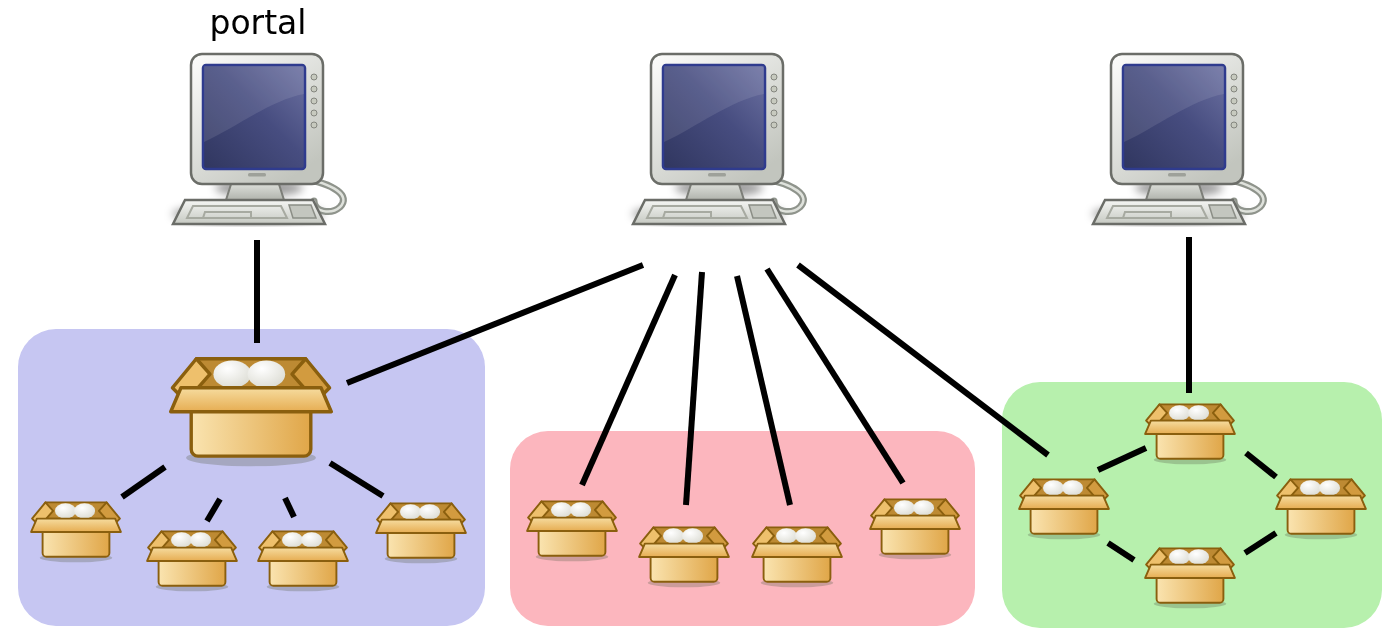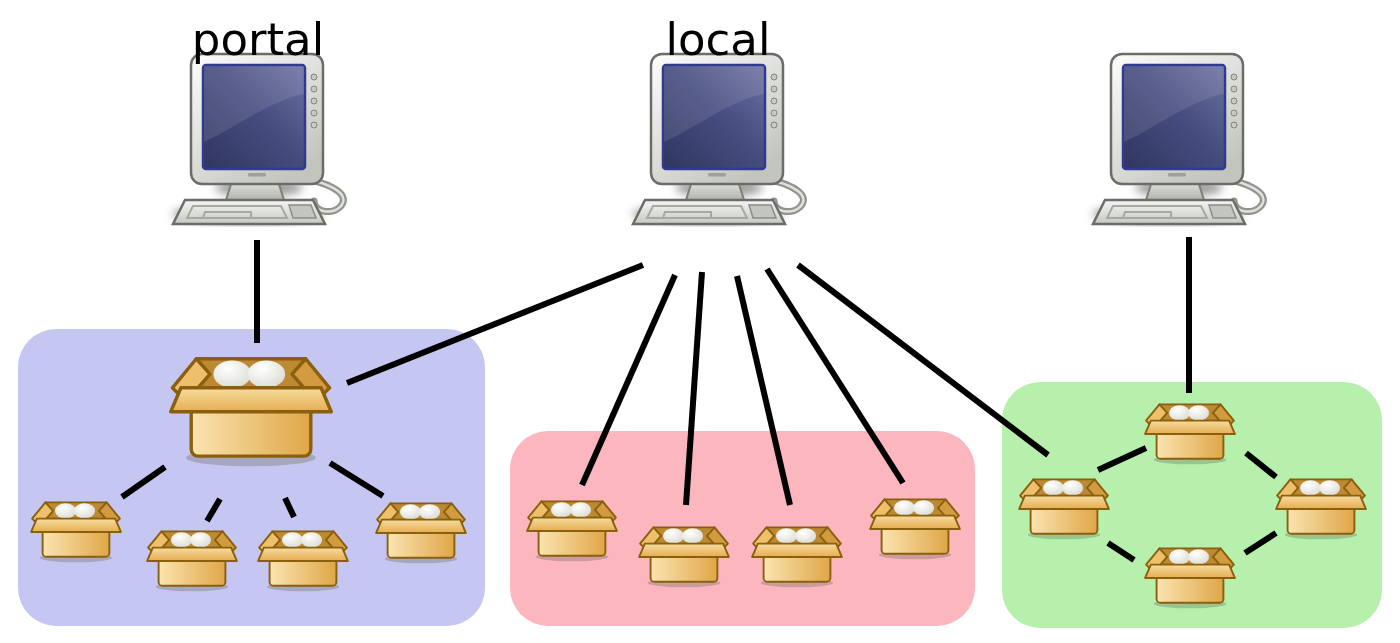"portal" .node-label { font-size: 45px -> 33px; top: 20px -> 3px }
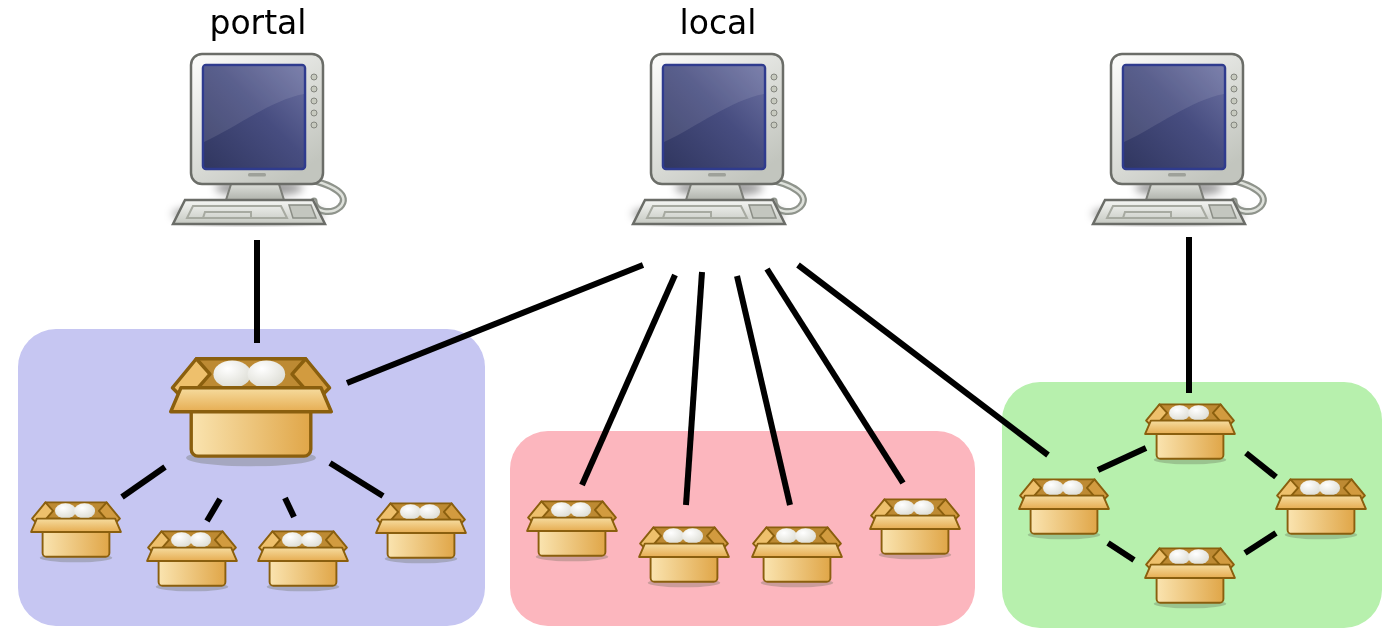"local" div.node-label { html: <div>local</div> -> none }
